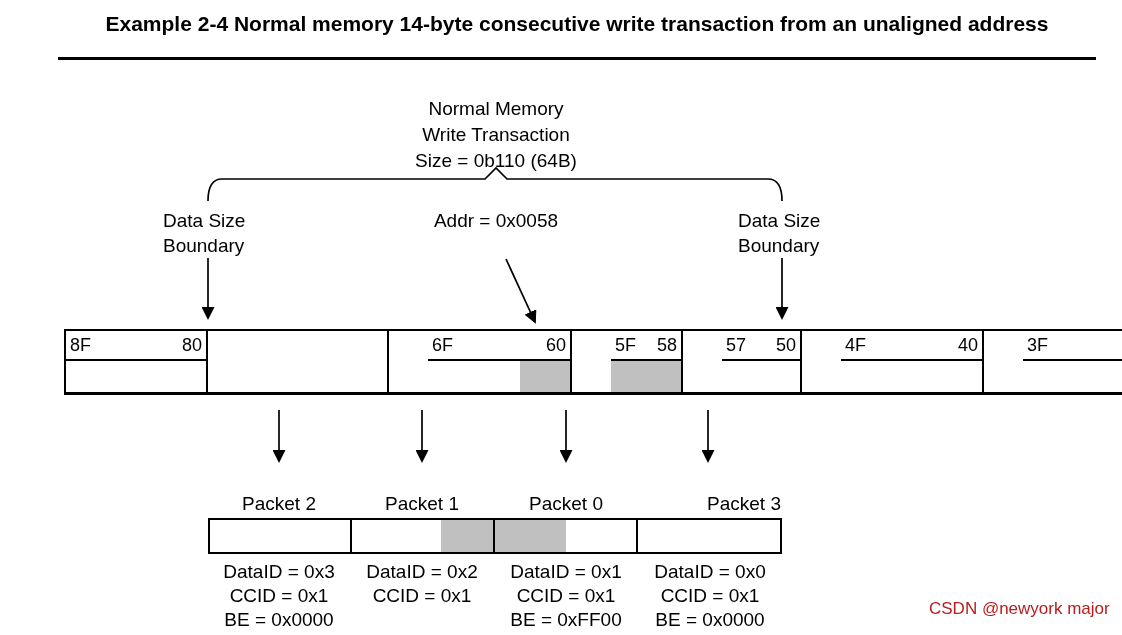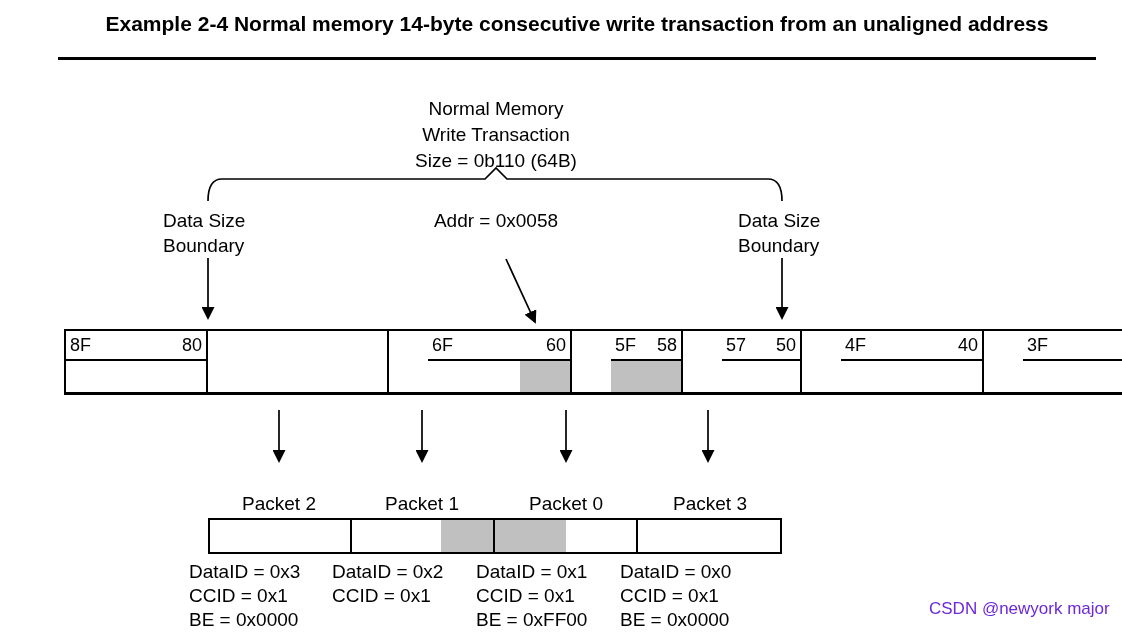"Packet 3" div.plabel { left: 614px -> 648px }
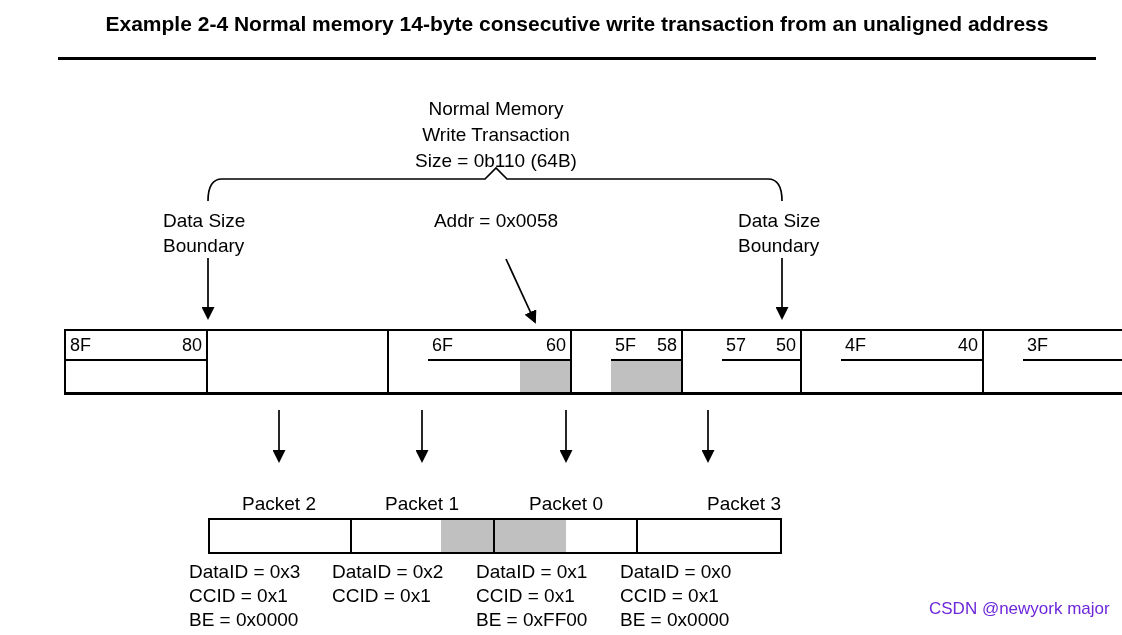"DataID = 0x3" .pinfo { text-align: left -> center }
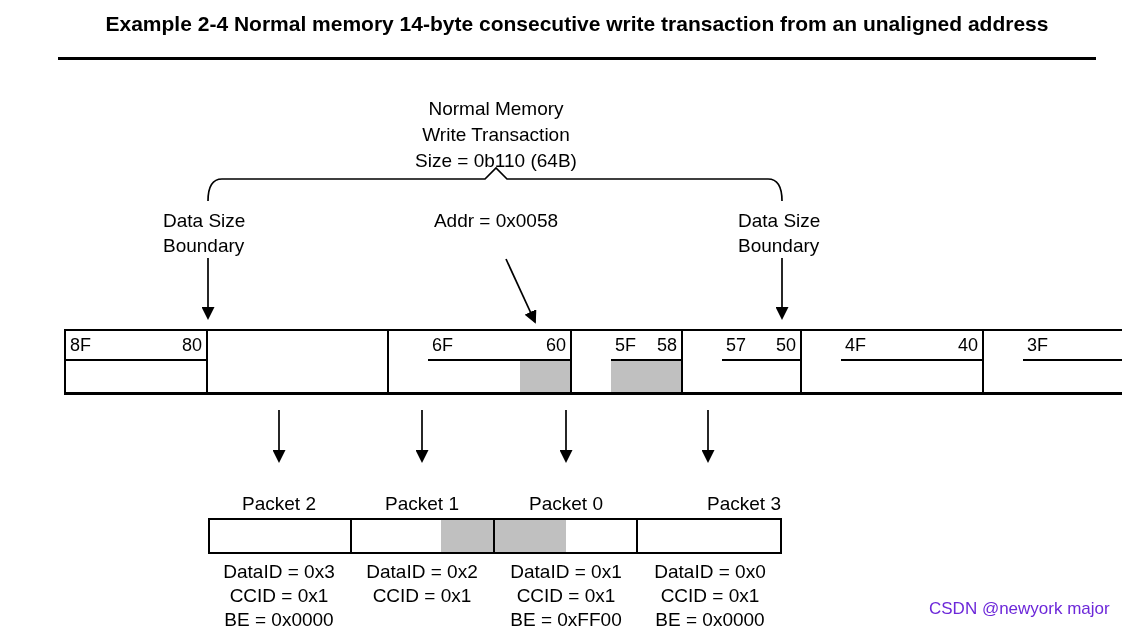"CSDN @newyork major" .watermark { color: #6d28d9 -> #b91c1c }
